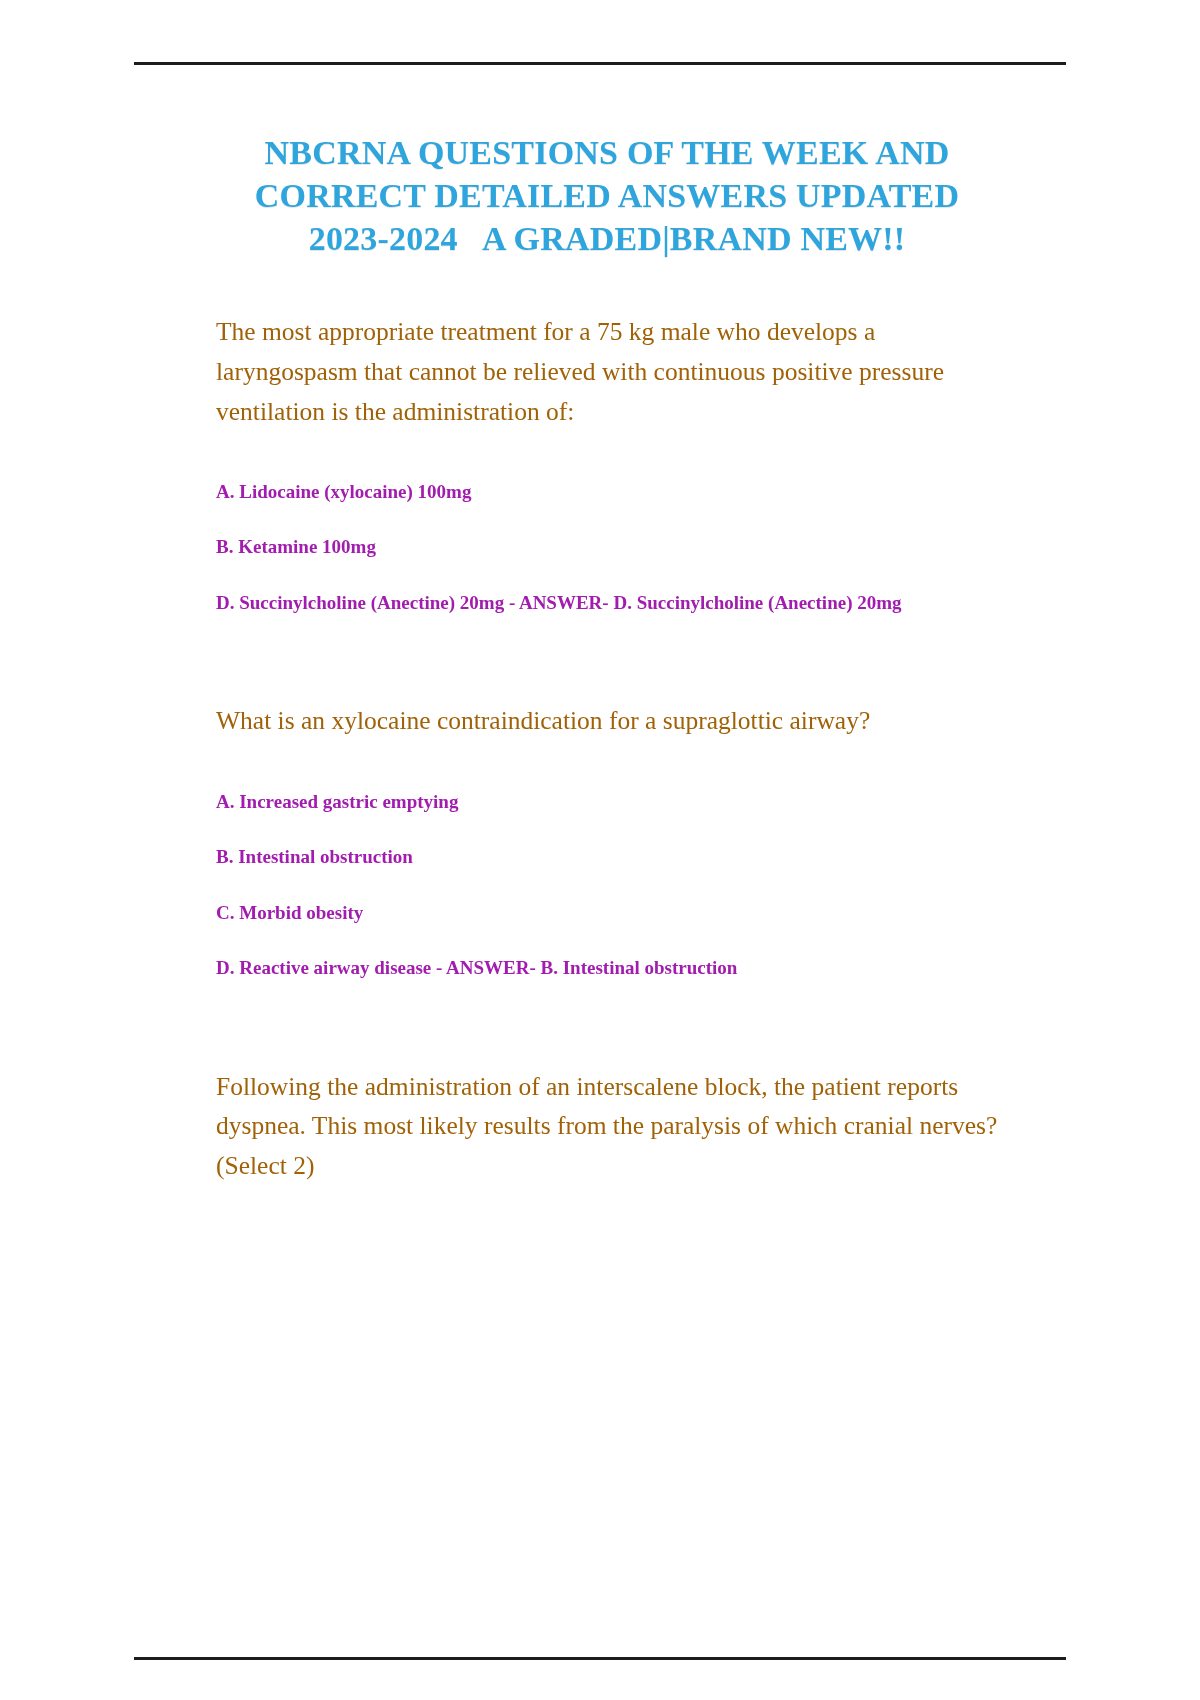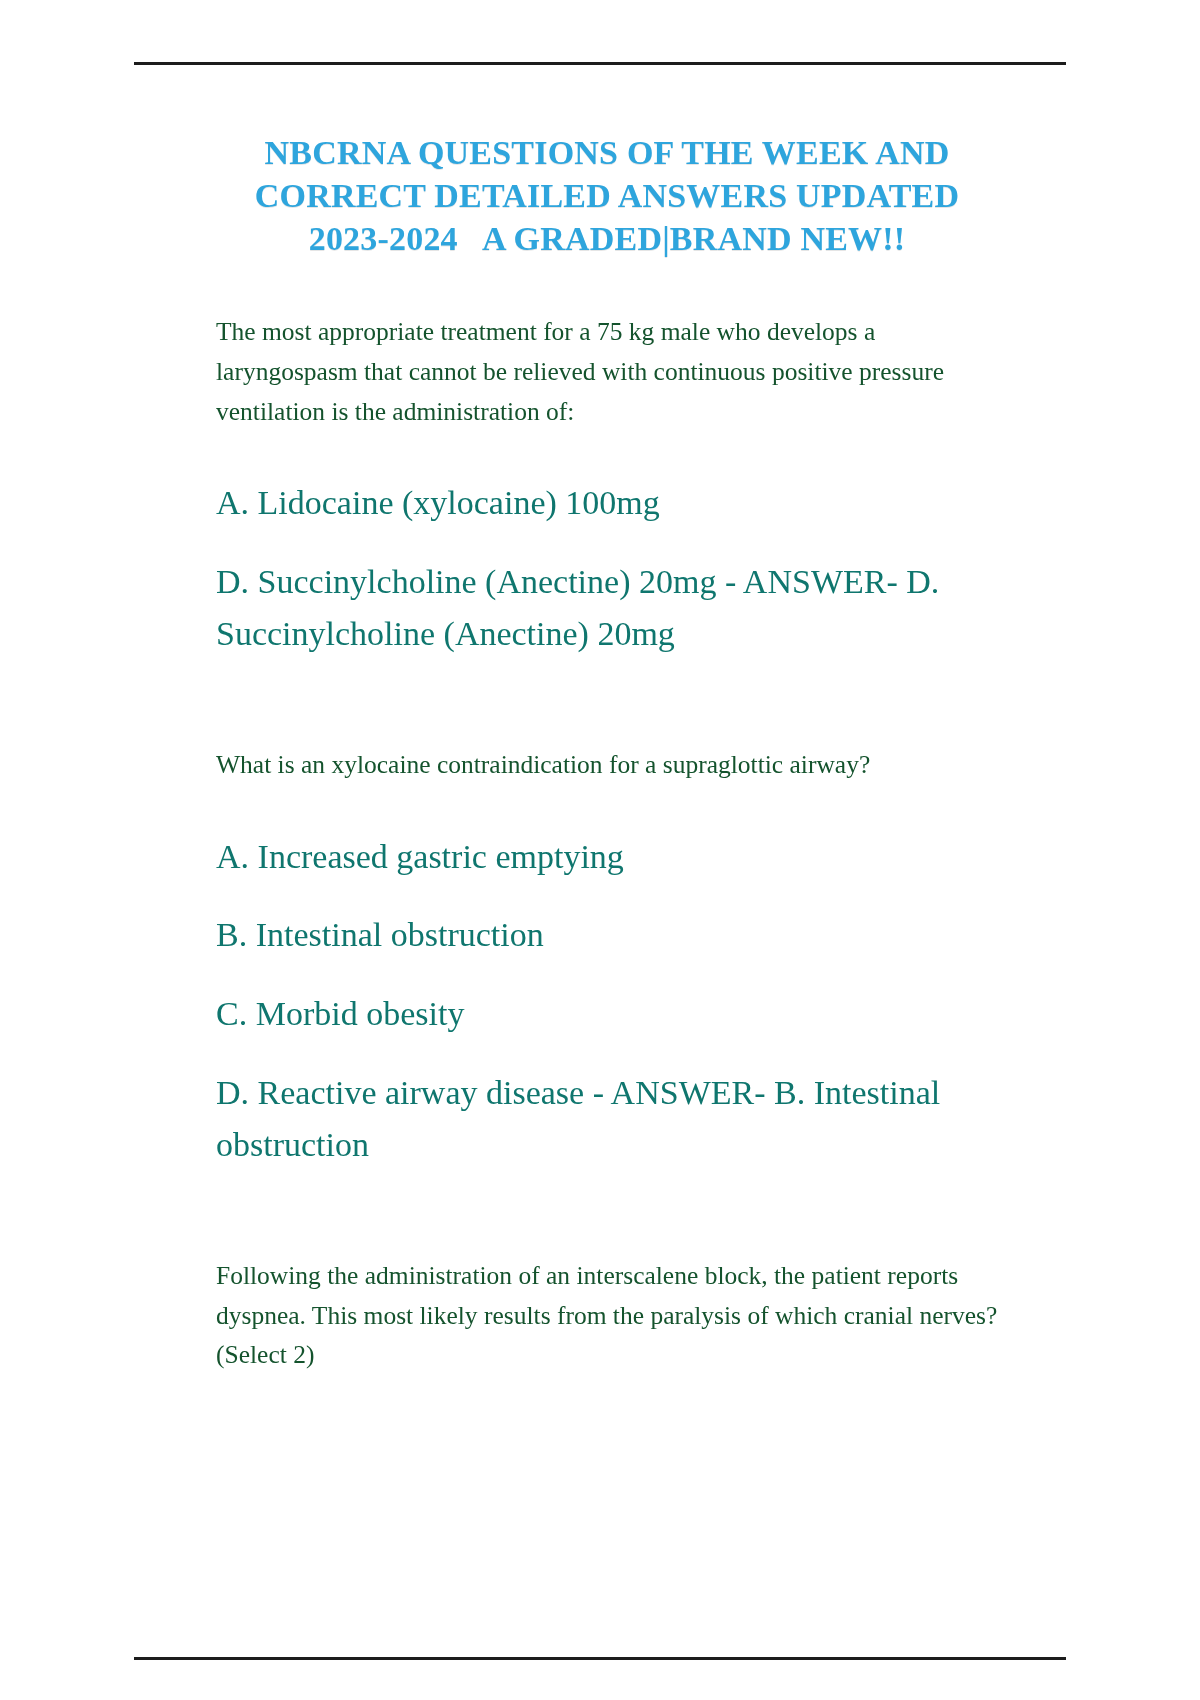"The most appropriate treatment for" .para { color: #14532d -> #a16207 }
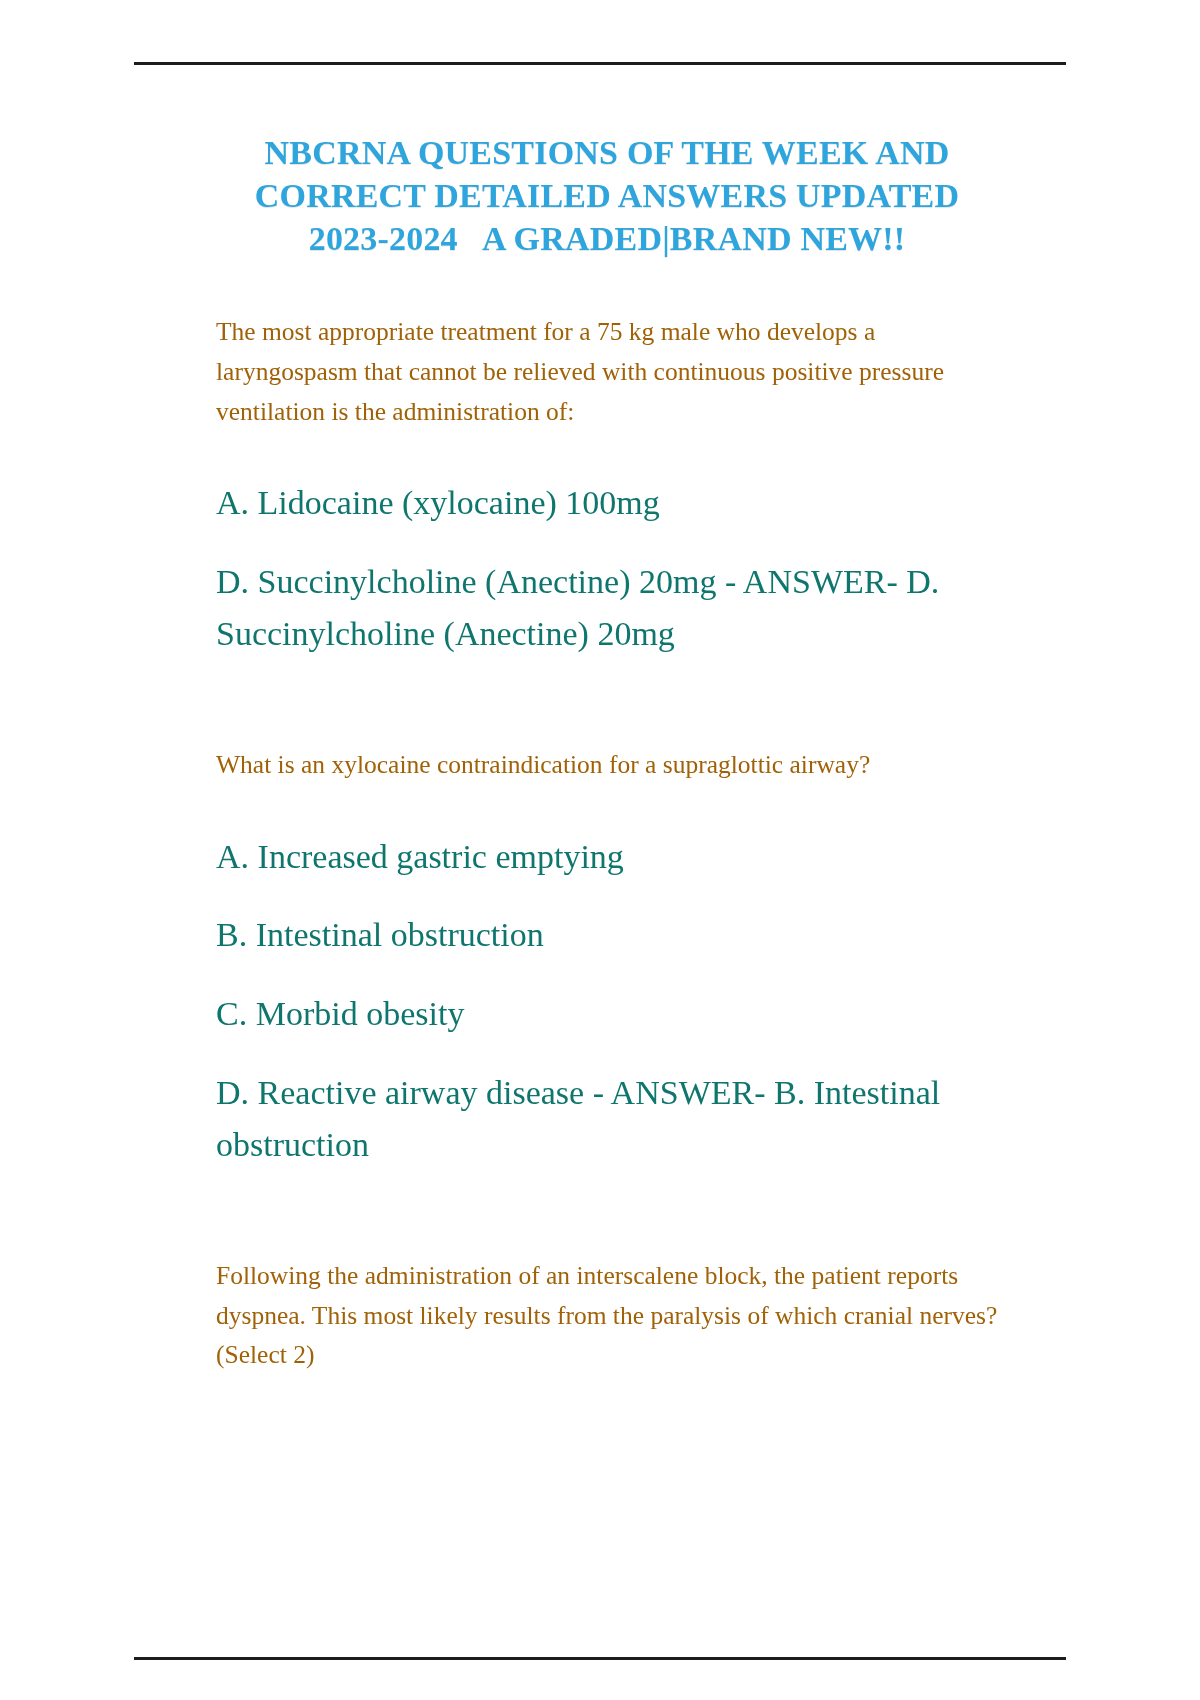"A. Lidocaine (xylocaine) 100mg" .choice { color: #0f766e -> #a21caf; font-size: 34px -> 19px; font-weight: none -> bold }
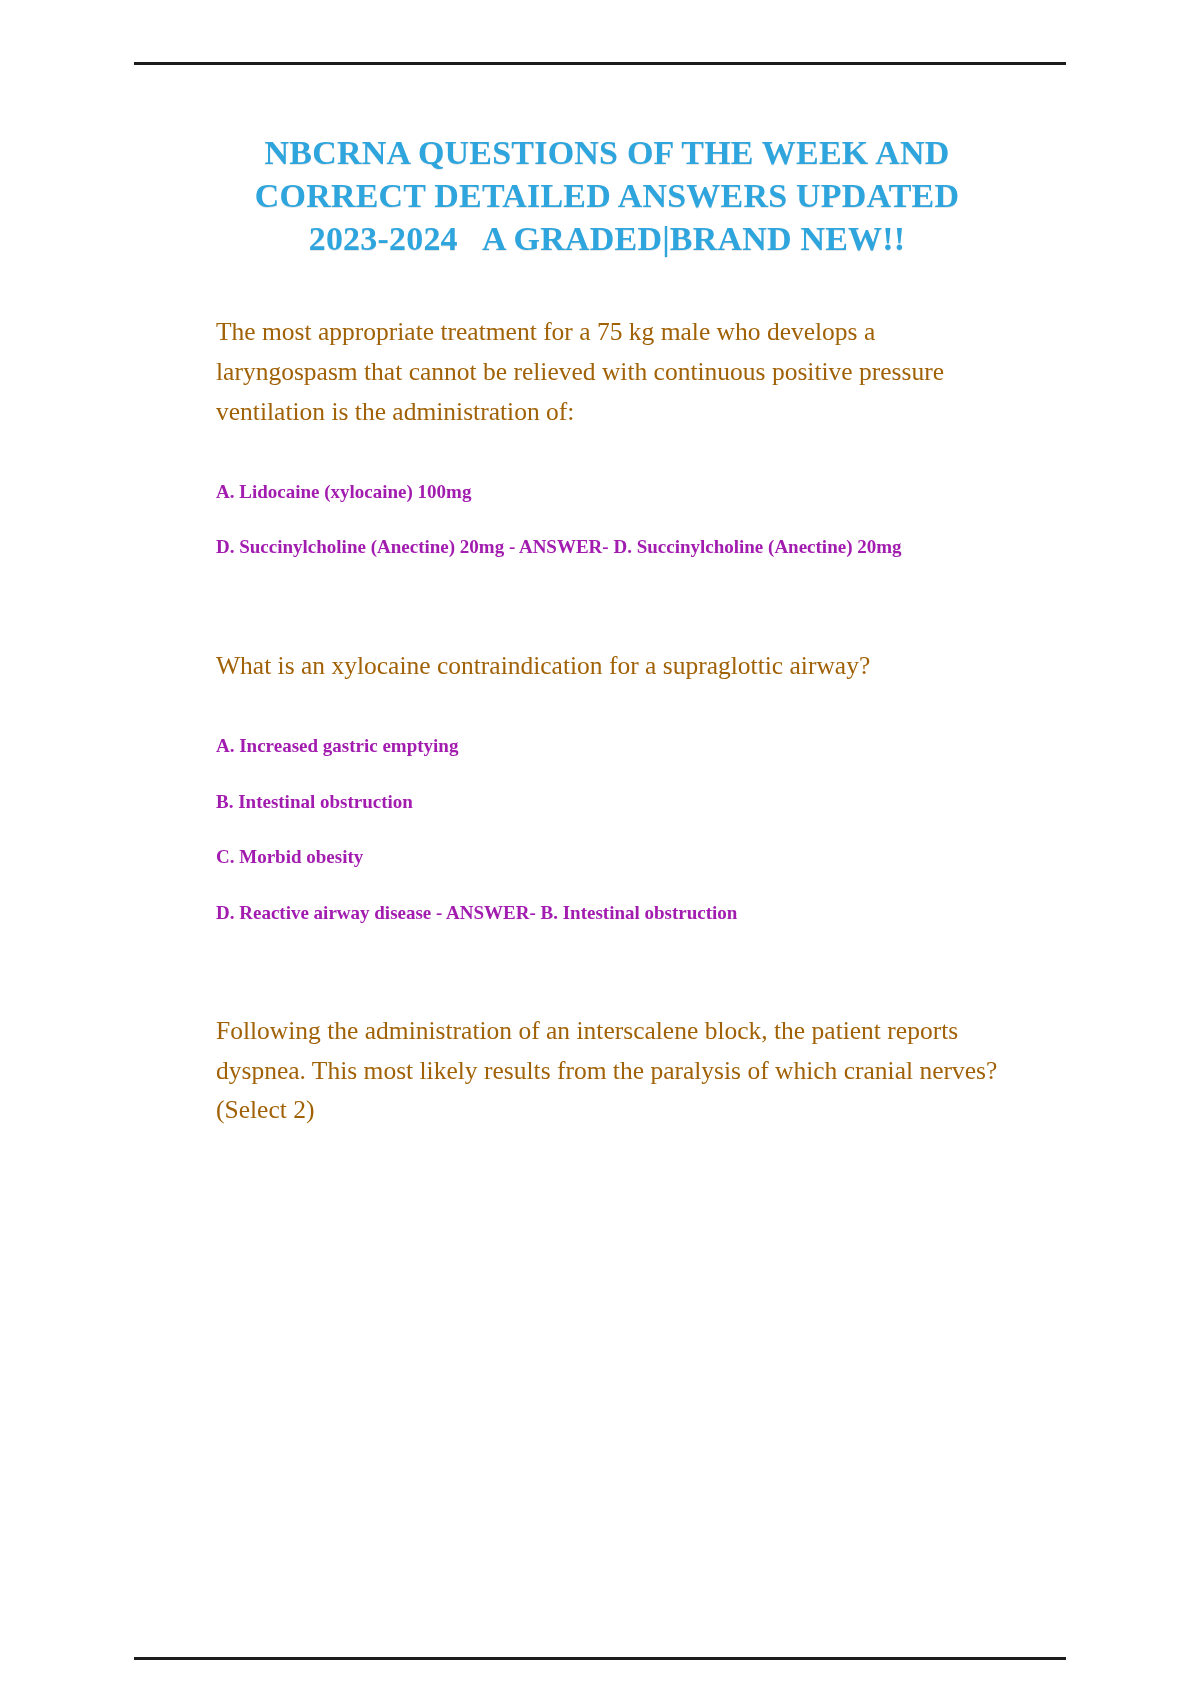"B. Ketamine 100mg" p.choice { html: none -> <p>B. Ketamine 100mg</p> }
